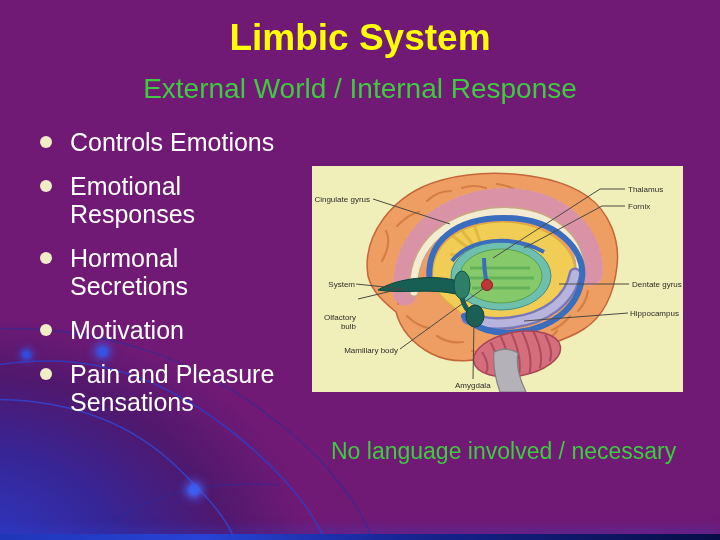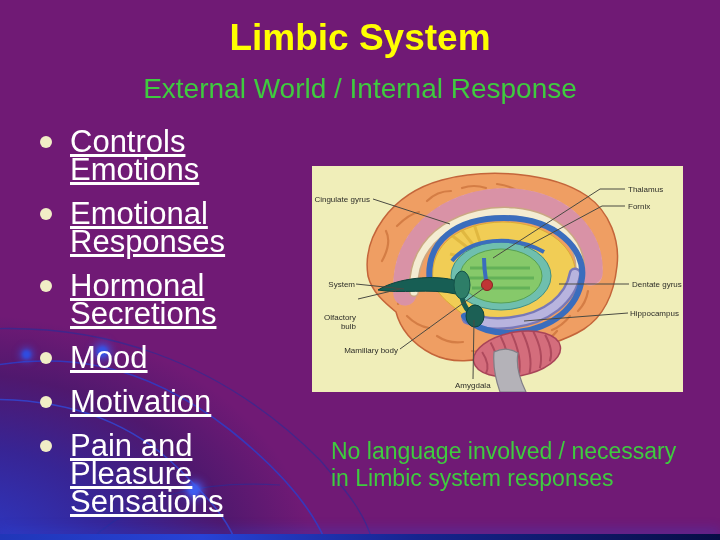"Controls Emotions" .bullets .bl { font-size: 31px -> 25px; text-decoration: underline -> none }
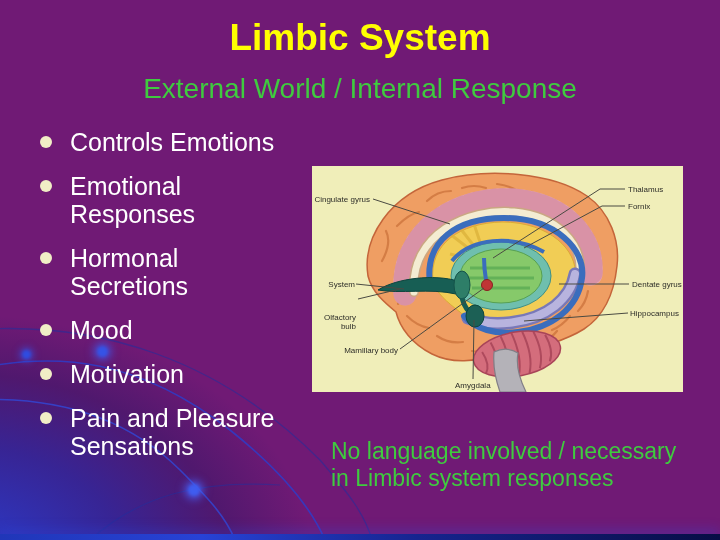"Mood" li { html: <li> <span></span> <span>Mood</span> </li> -> none }
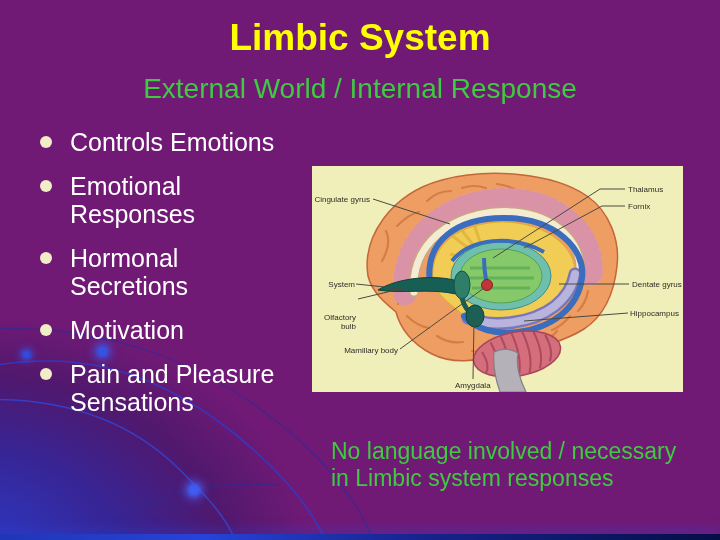"No language involved / necessary" .note div { text-align: none -> right }
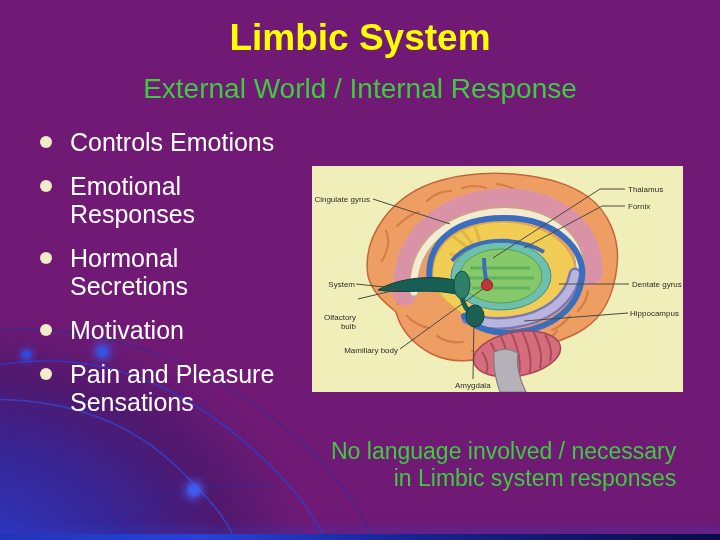"in Limbic system responses" div { html: <div>in Limbic system responses</div> -> none }
